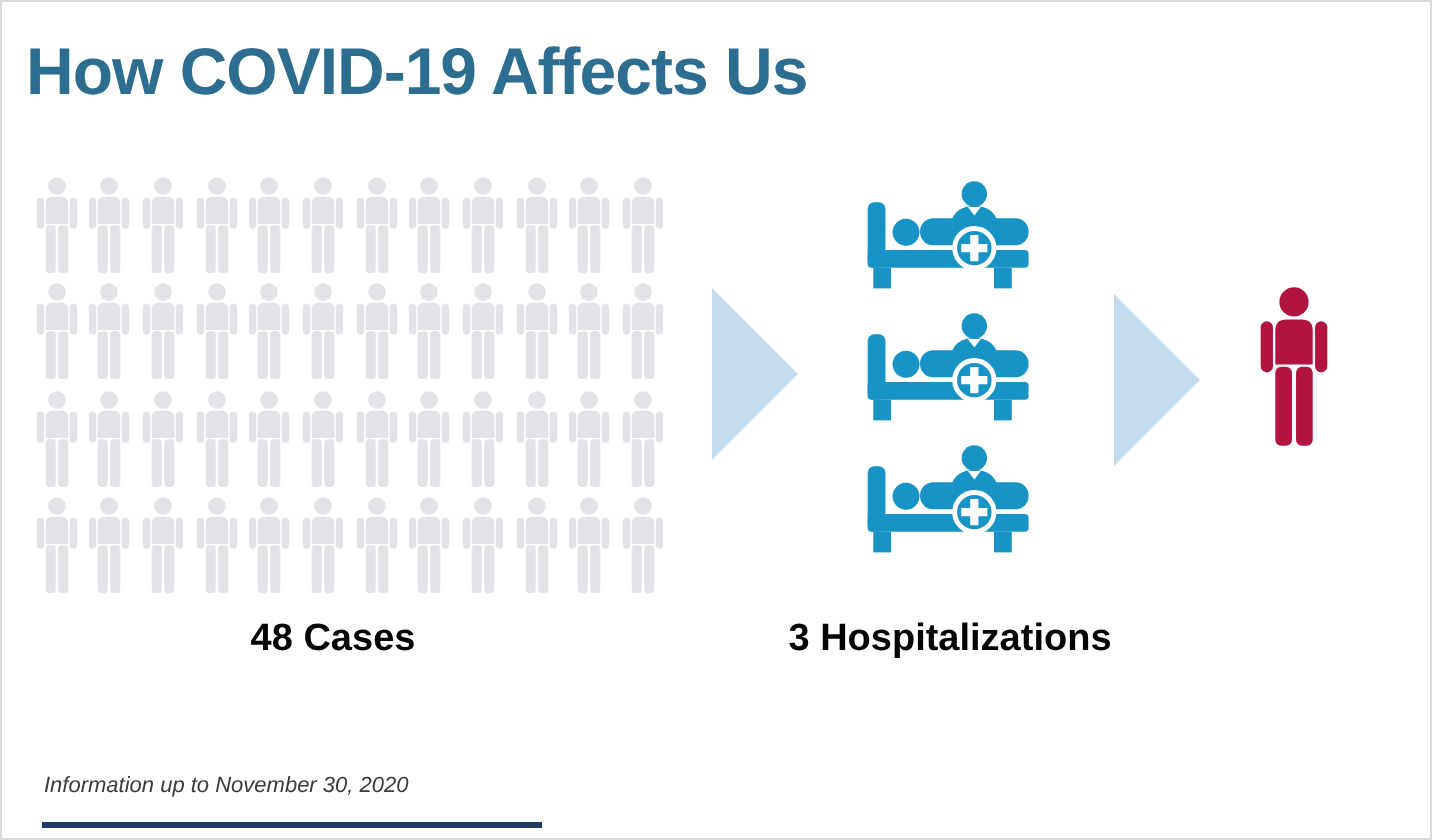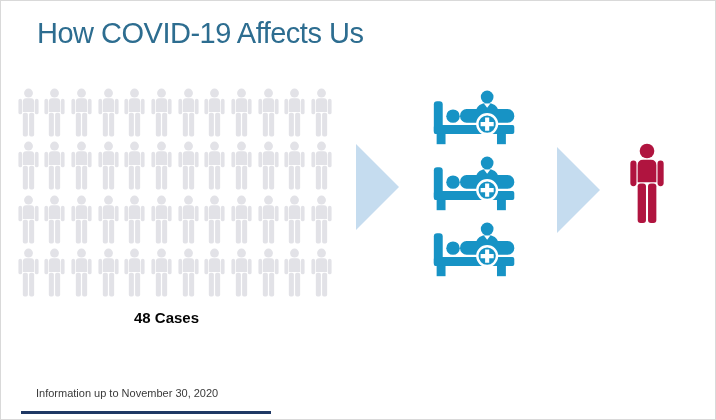"How COVID-19 Affects Us" .title { font-size: 29px -> 33px; font-weight: 400 -> 700; left: 36px -> 12px }
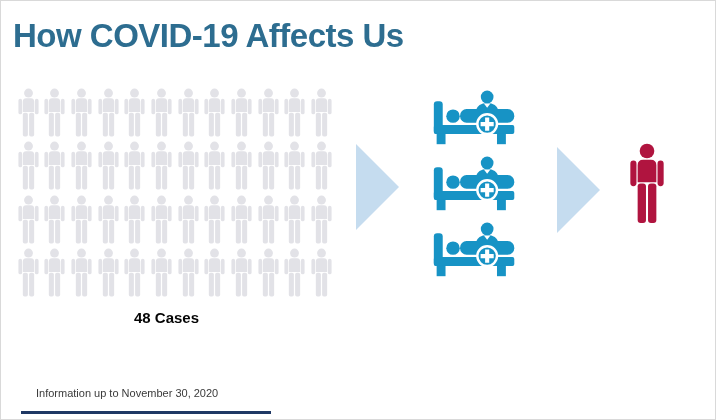"48 Cases" .stage-label { font-size: 15px -> 19px }
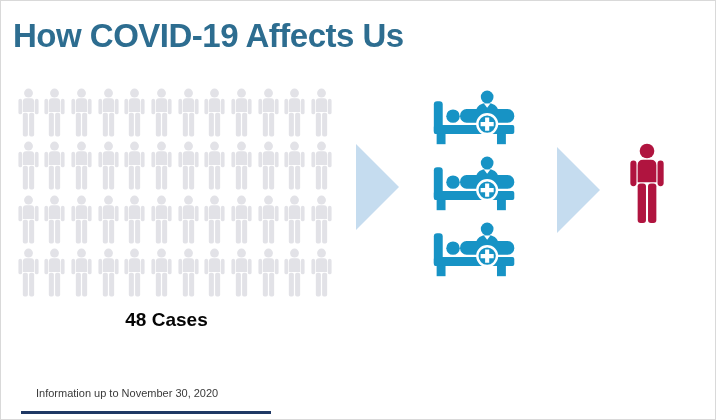"3 Hospitalizations" div.stage-label { html: none -> <div>3 Hospitalizations</div> }
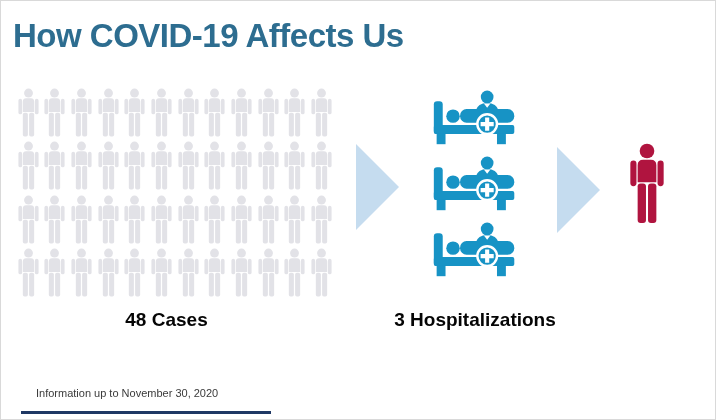"Information up to November 30," .footer-note { font-style: none -> italic; left: 35px -> 21px }
